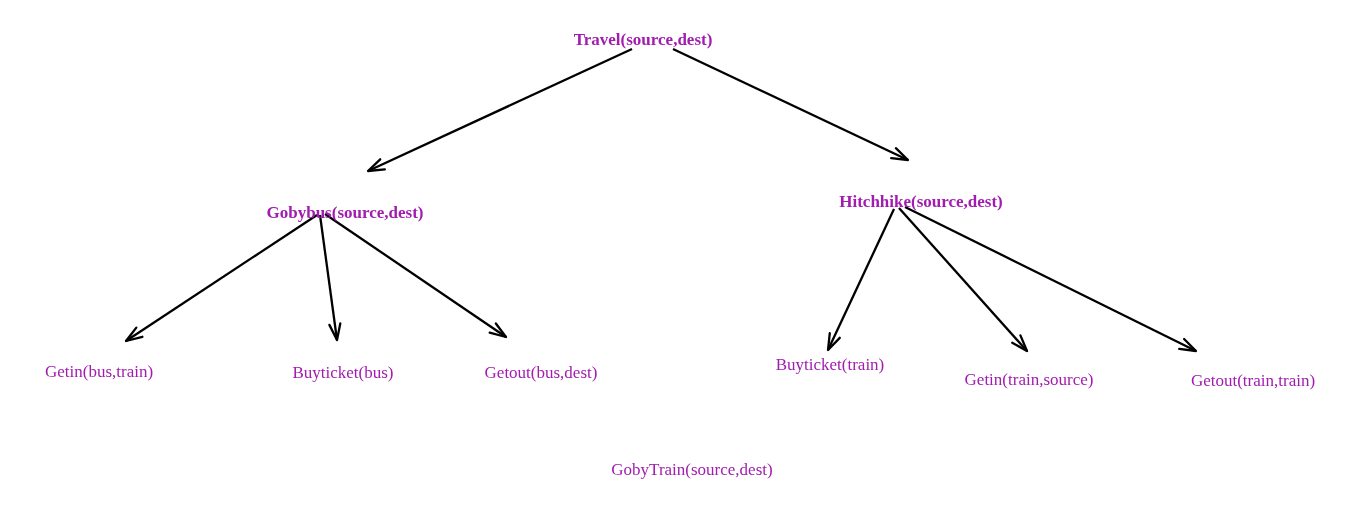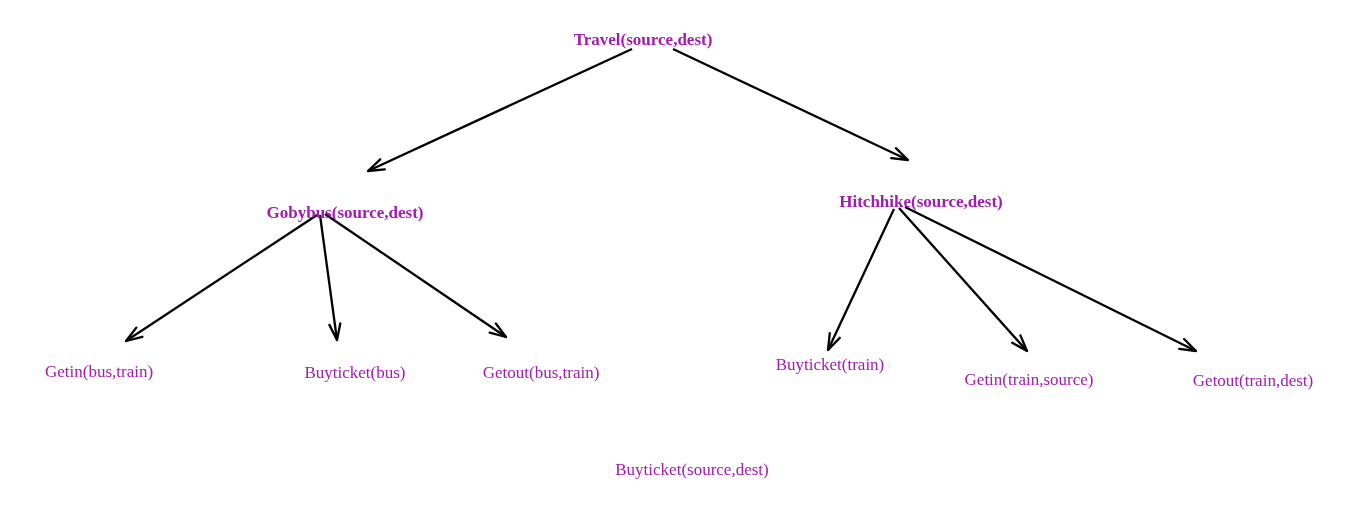"Buyticket(bus)" div.node { margin-left: 12px -> none }
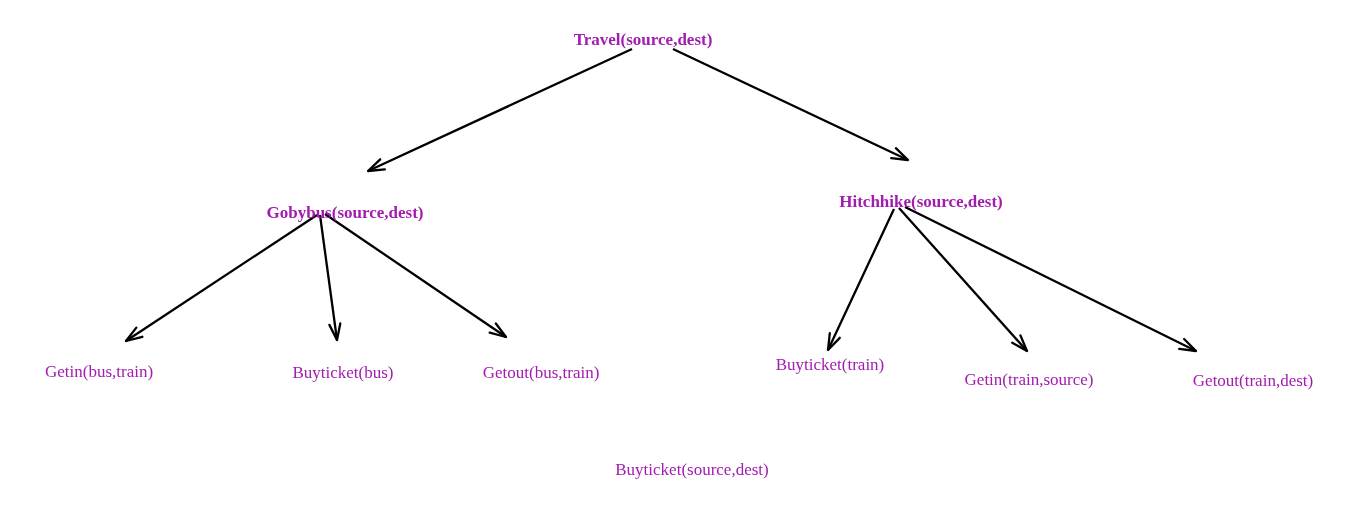"Getout(bus,train)" div.node { text: bus,train -> bus,dest }
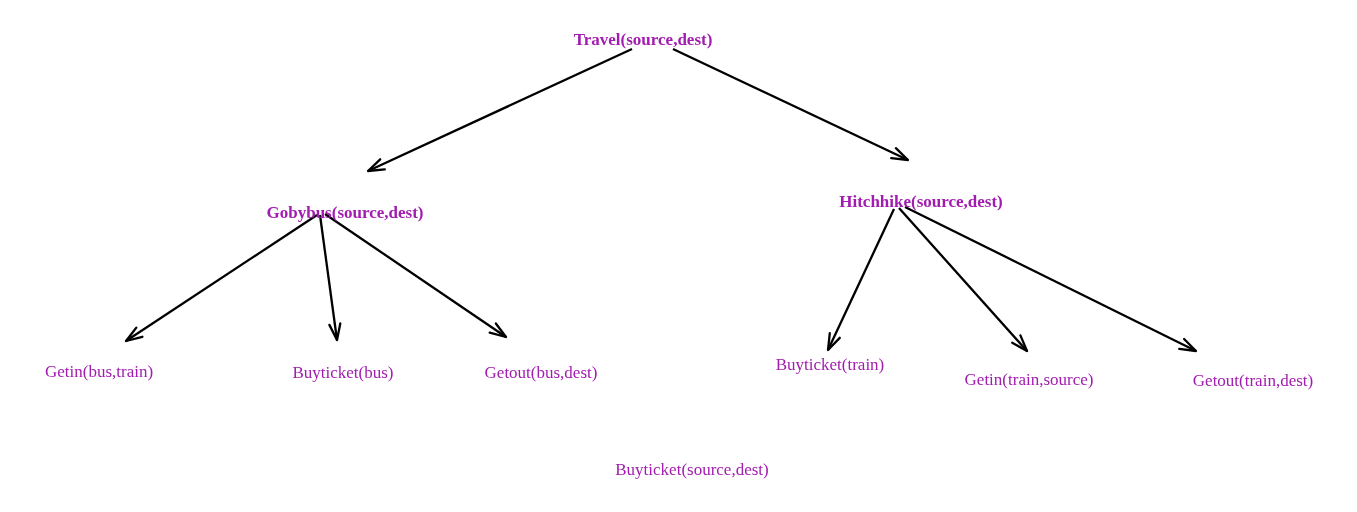"Getout(train,dest)" div.node { text: train,dest -> train,train }
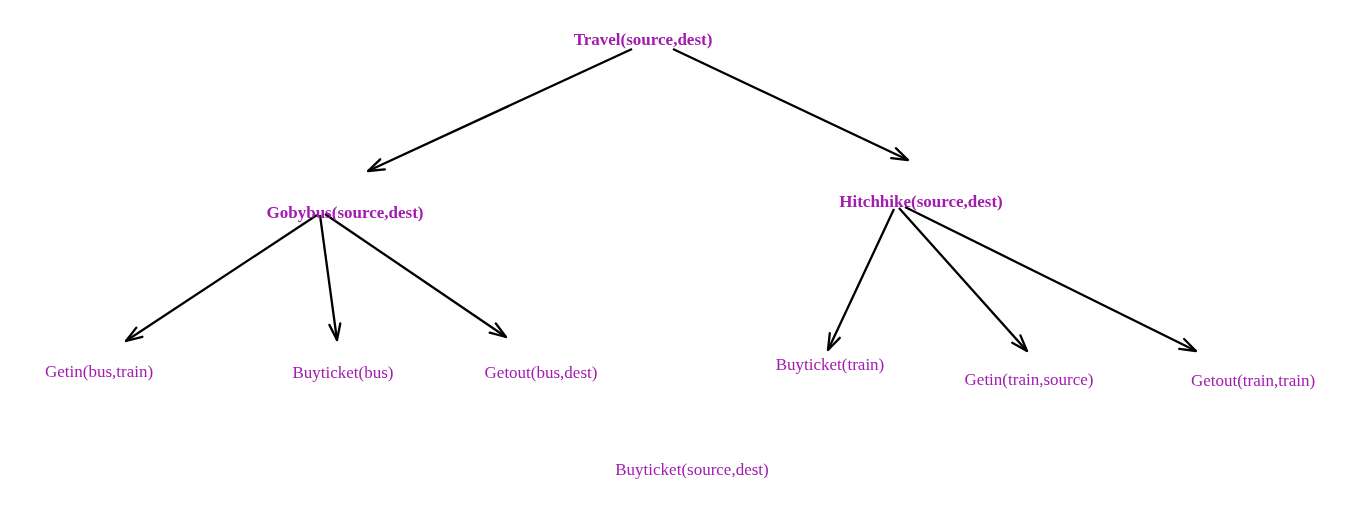"Buyticket(source,dest)" div.node { text: Buyticket -> GobyTrain }
